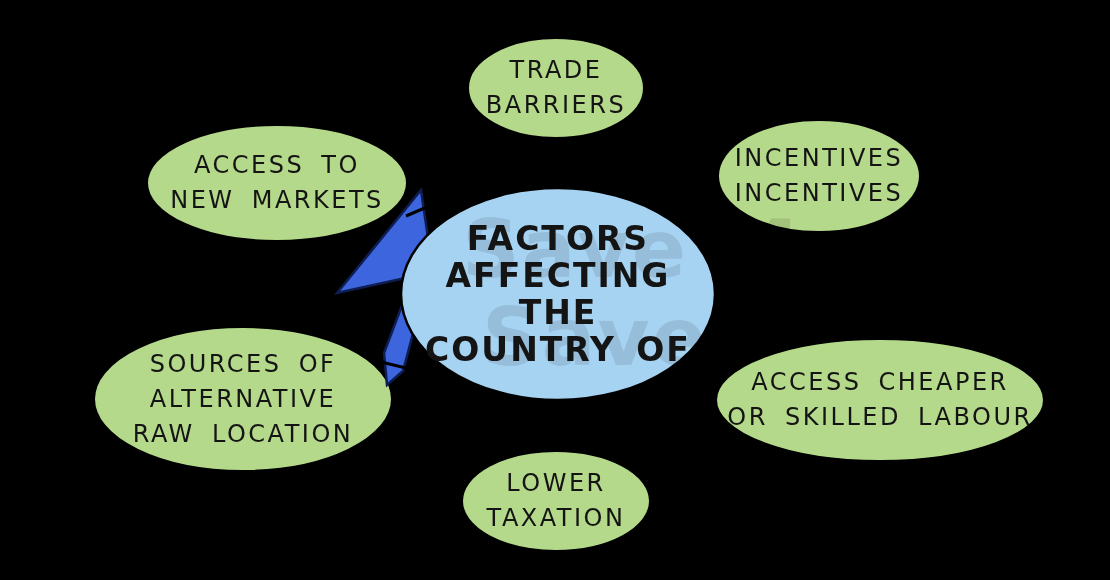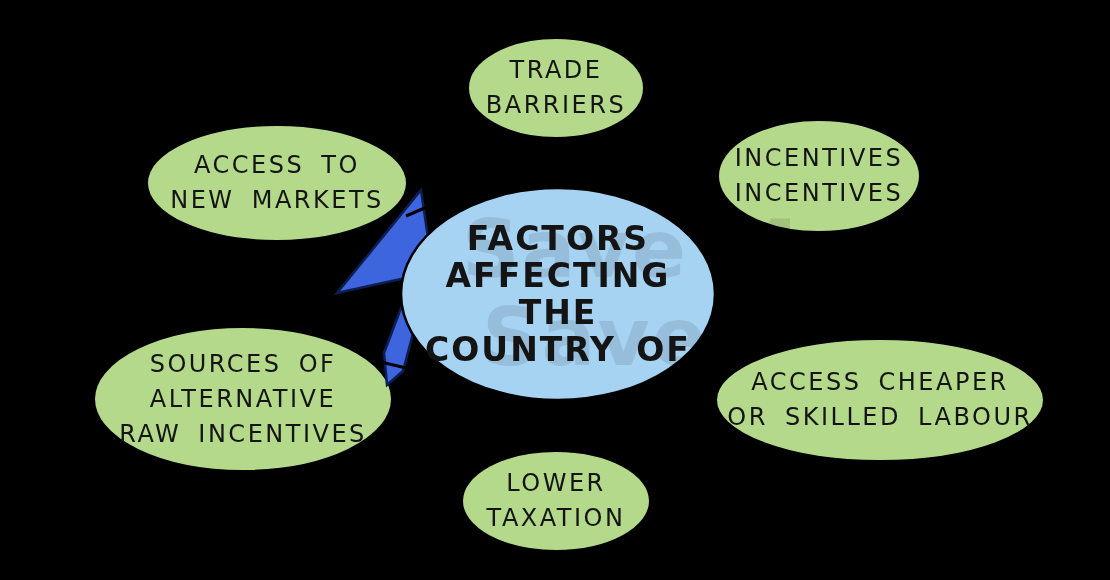"RAW INCENTIVES" span { text: INCENTIVES -> LOCATION }
